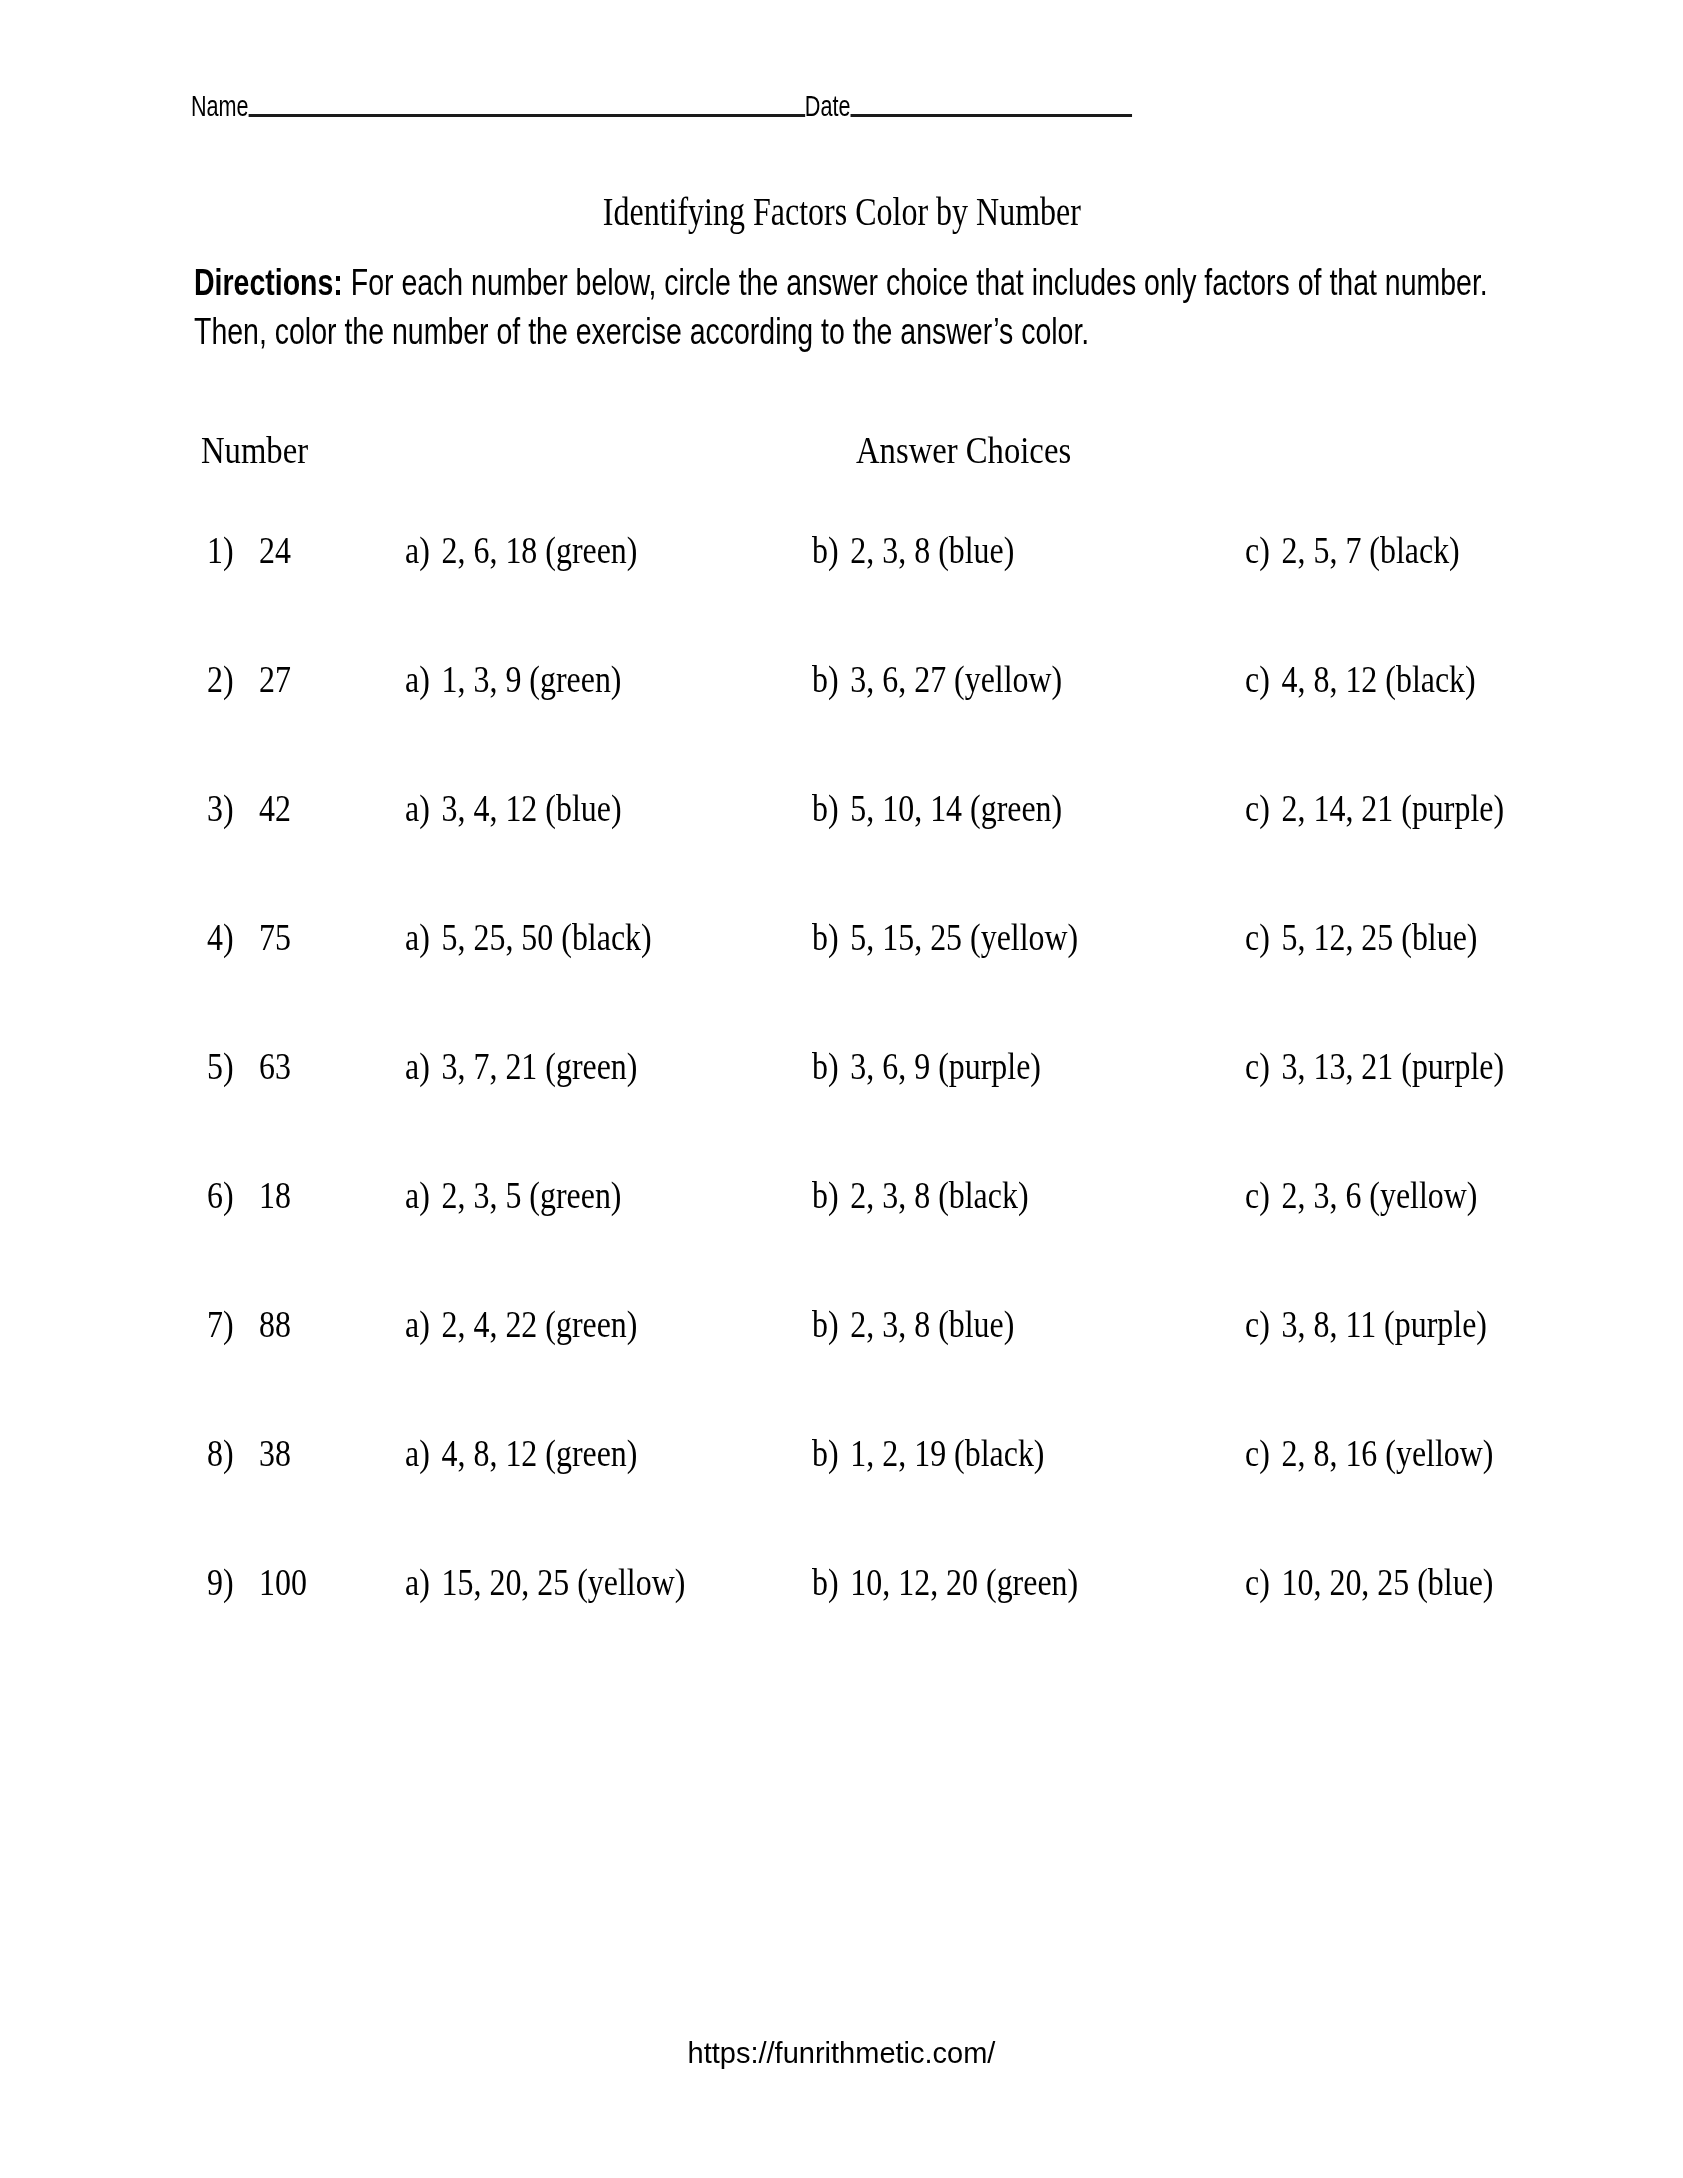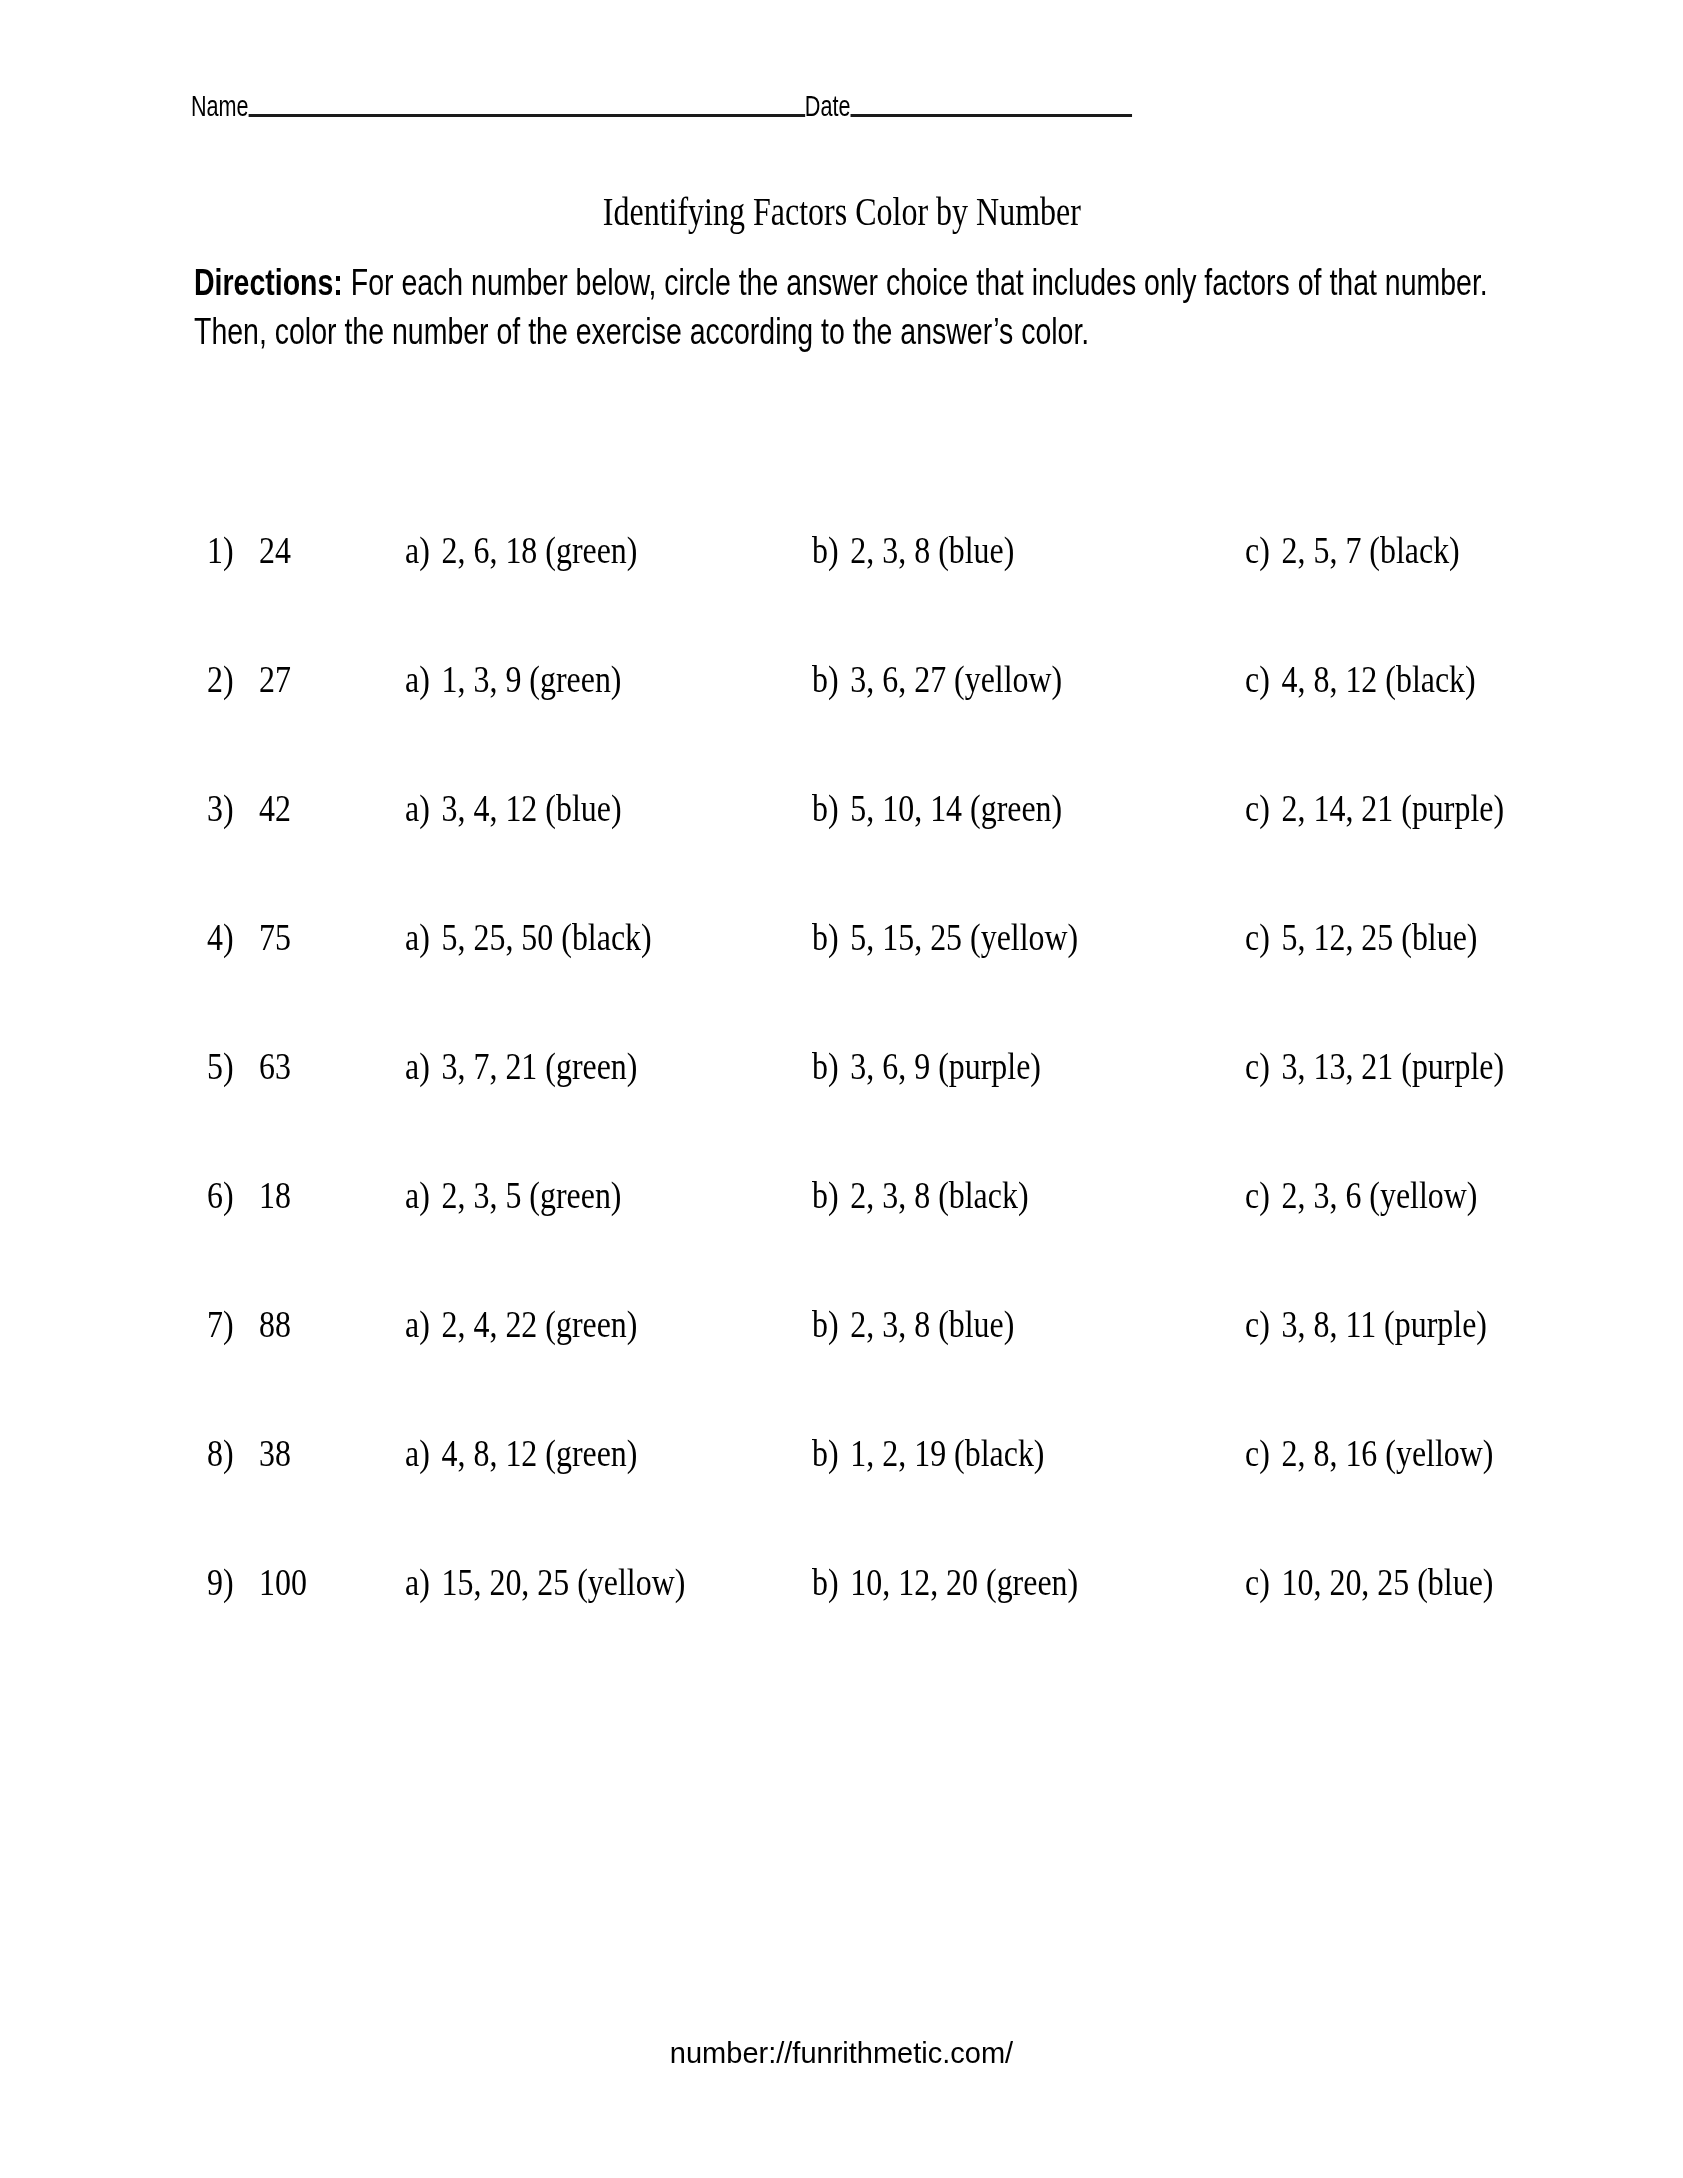"Number" div.headings { html: none -> <div> <div>Number</div> <div>Answer Choices</div> </div> }
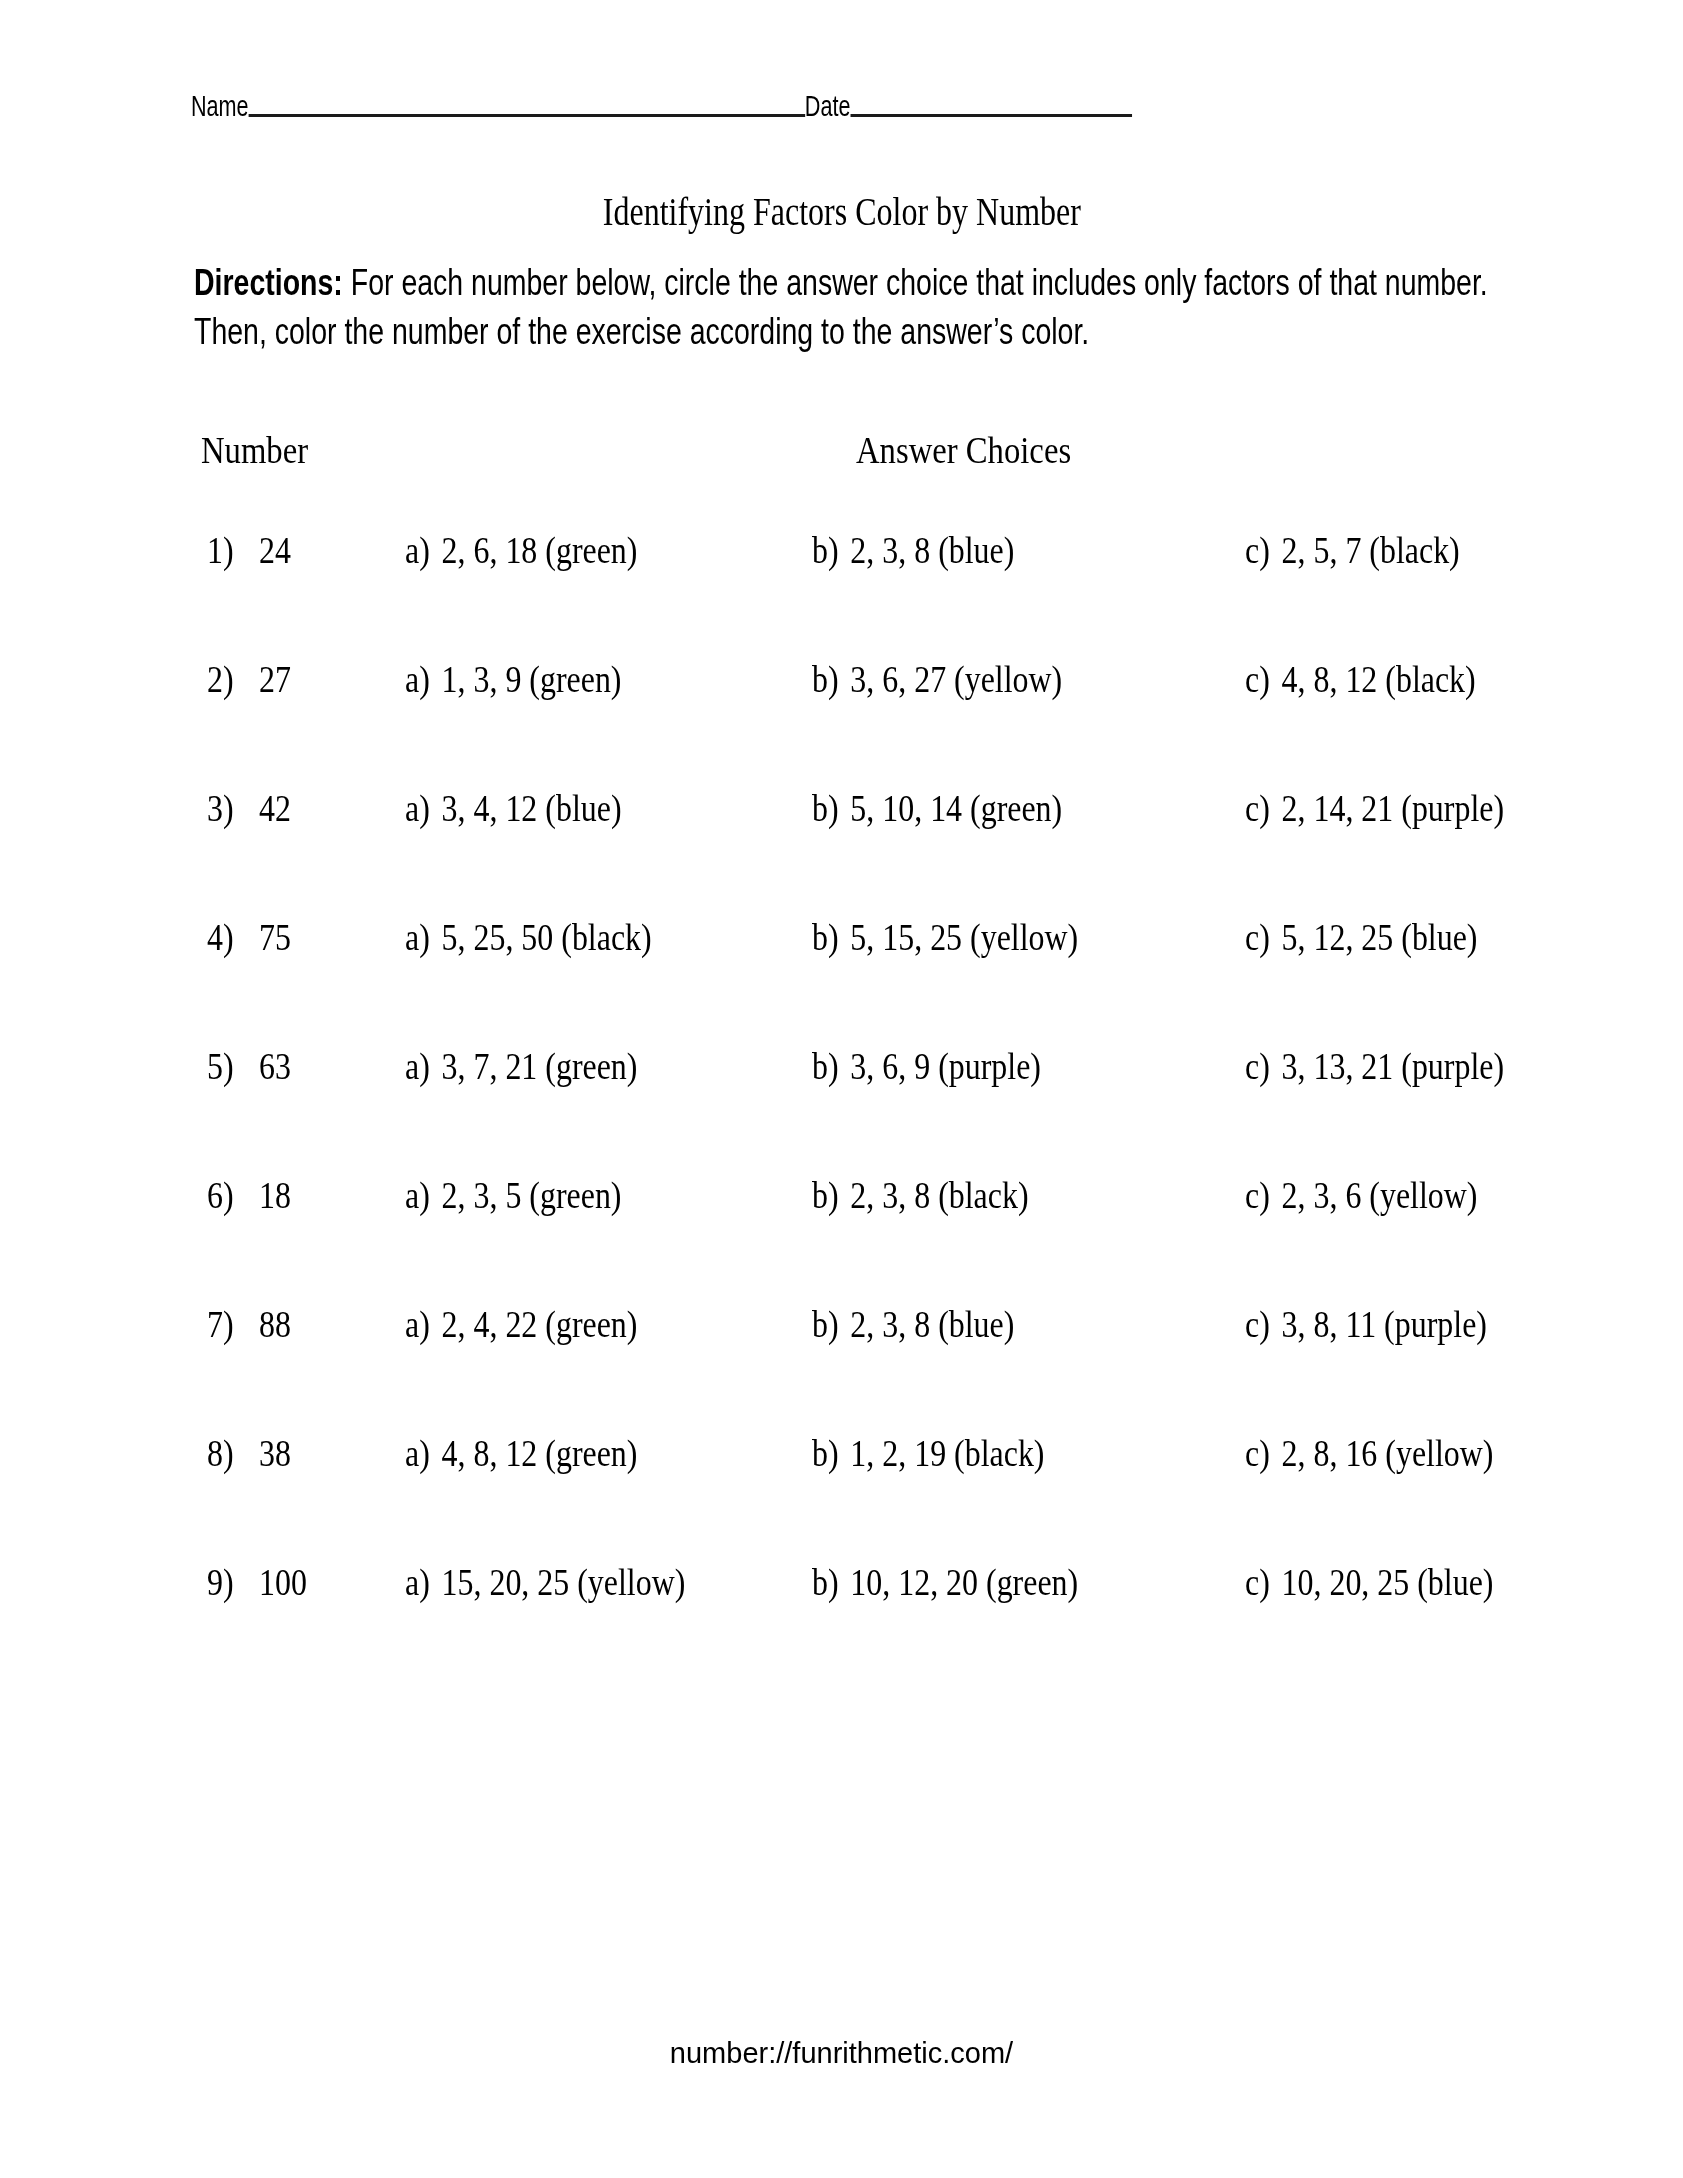"number://funrithmetic.com/" div.footer { text: number://funrithmetic.com/ -> https://funrithmetic.com/ }
